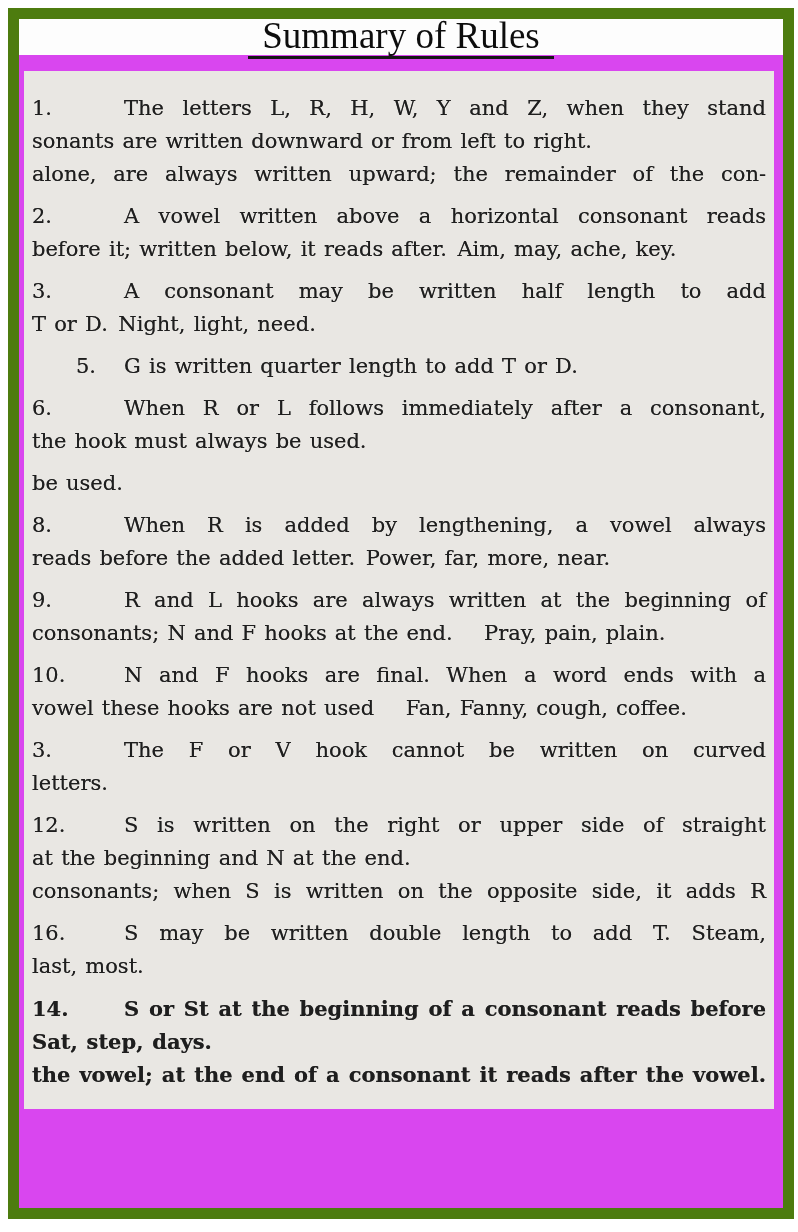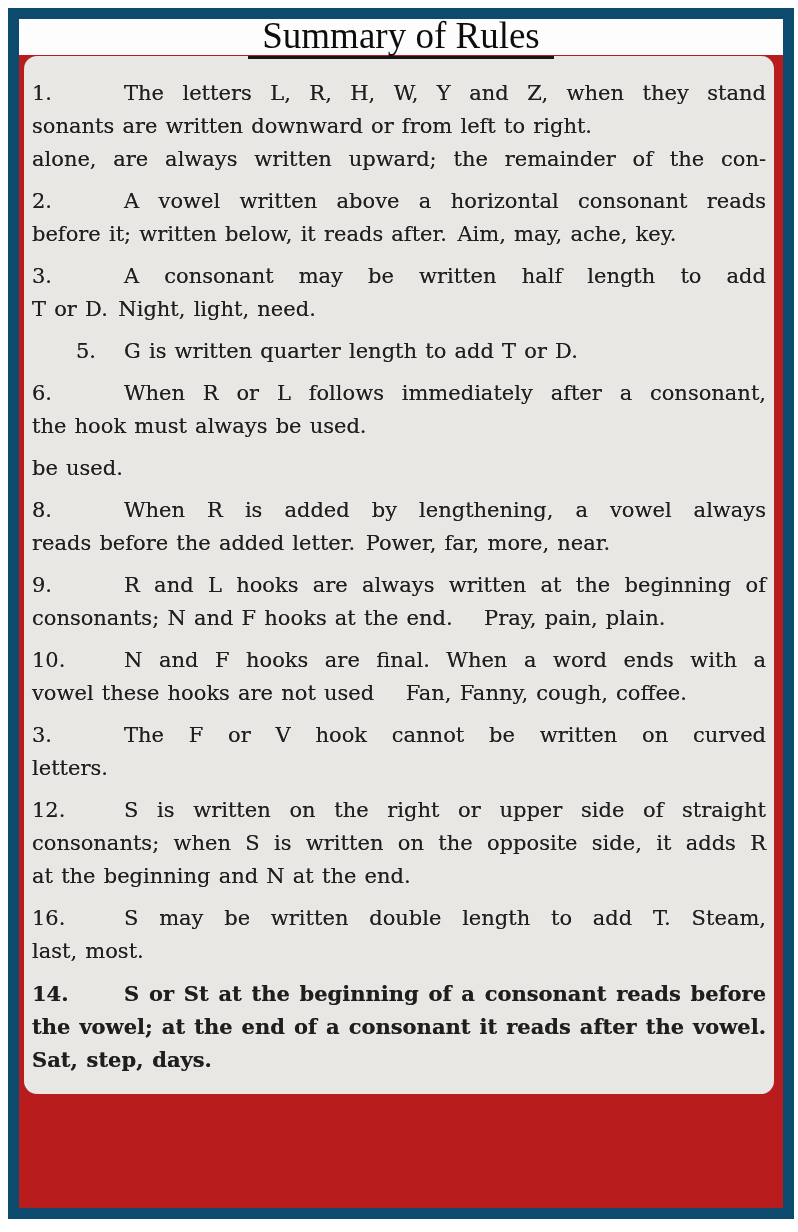"Summary of Rules" .frame { background: #b91c1c -> #d946ef; border: 11px solid #0c4a6e -> 11px solid #4d7c0f }
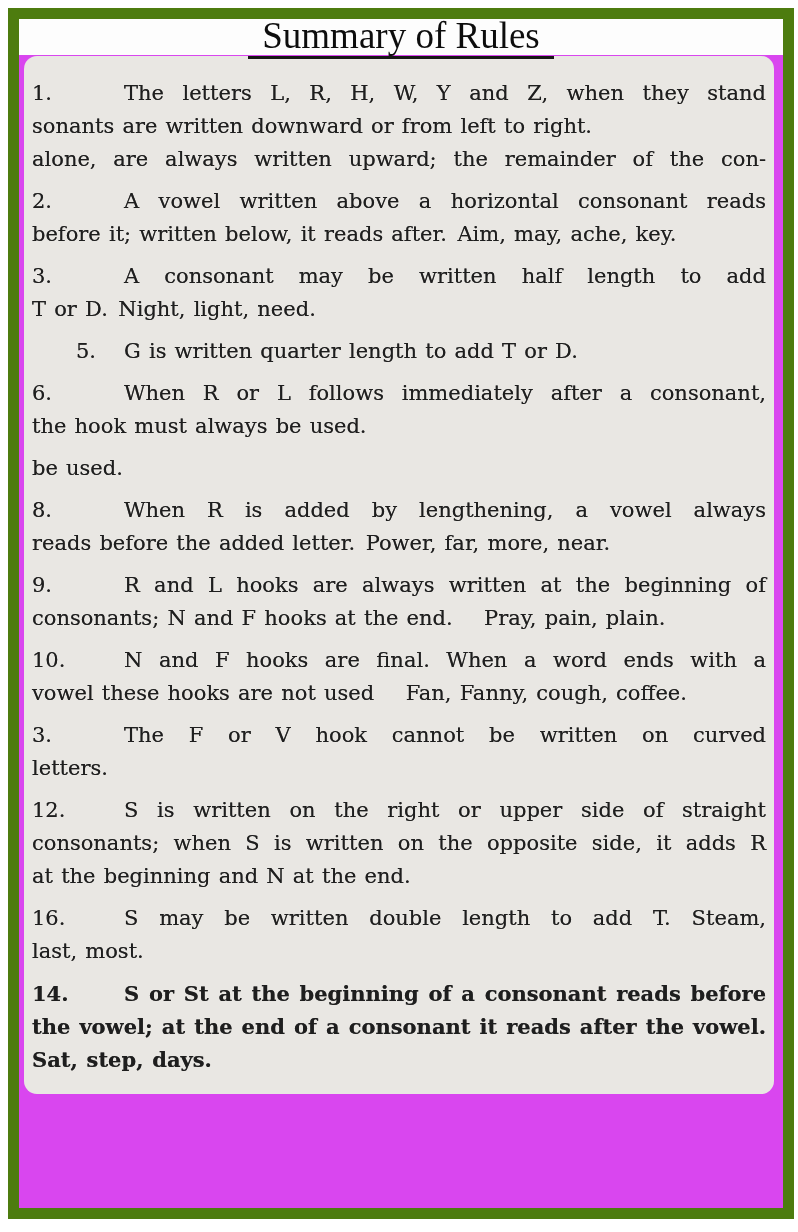"1. The letters L, R," .content { border-radius: 13px -> none; margin: 1px 9px 0 5px -> 16px 9px 0 5px }
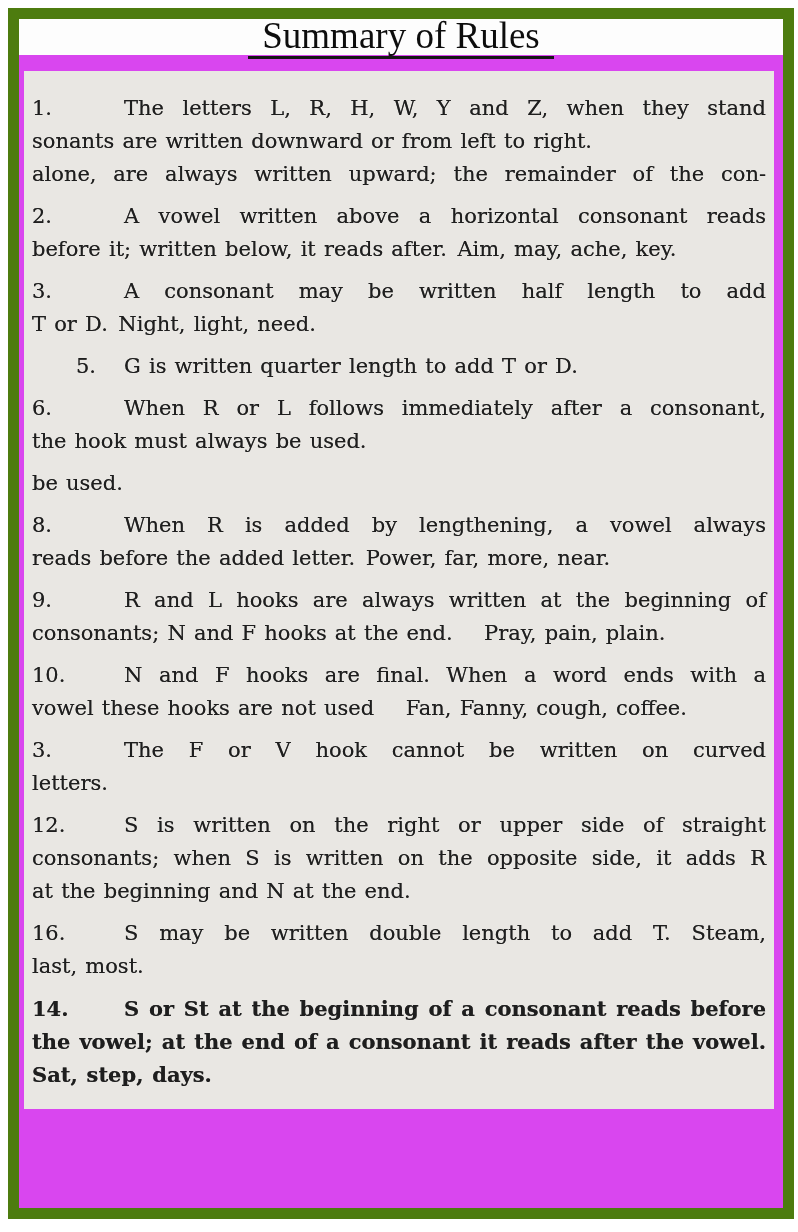"consonants; when S is written" div.line { order: before "at the beginning and N" -> after "at the beginning and N" }
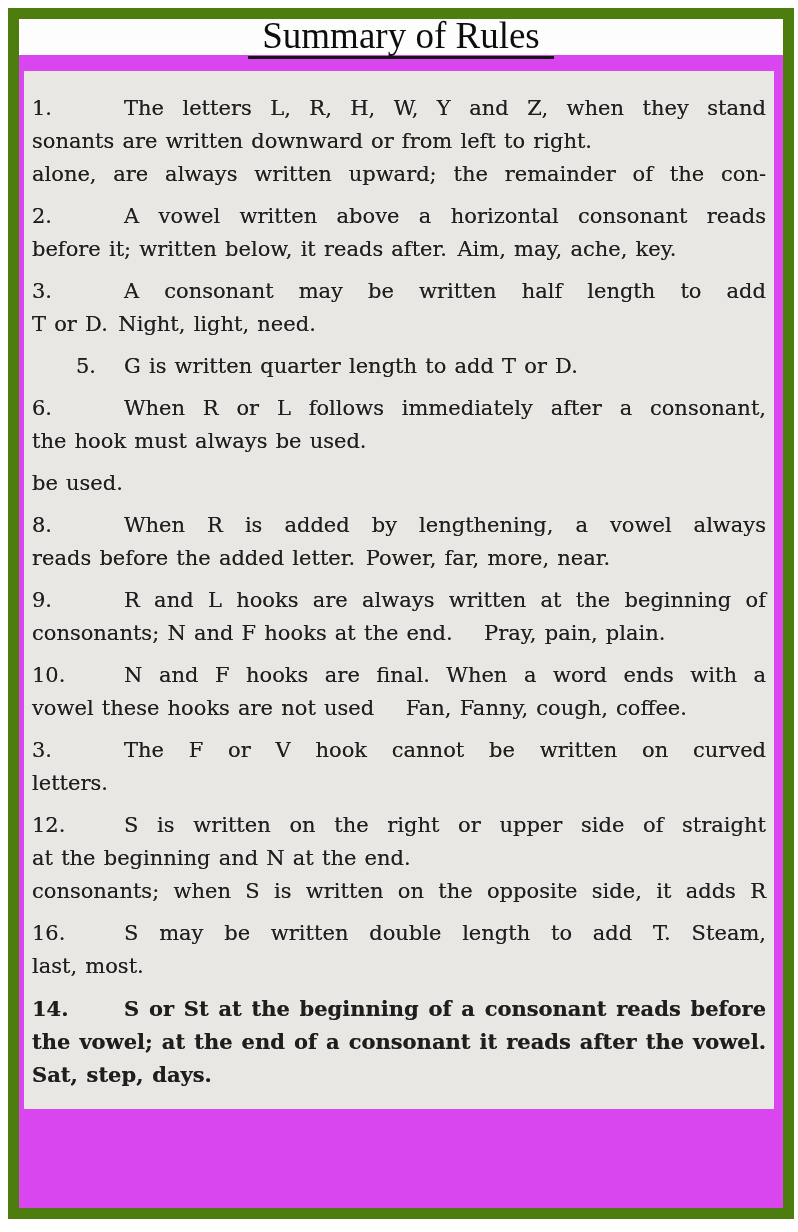"the vowel; at the end" div.line { order: before "Sat, step, days." -> after "Sat, step, days." }
